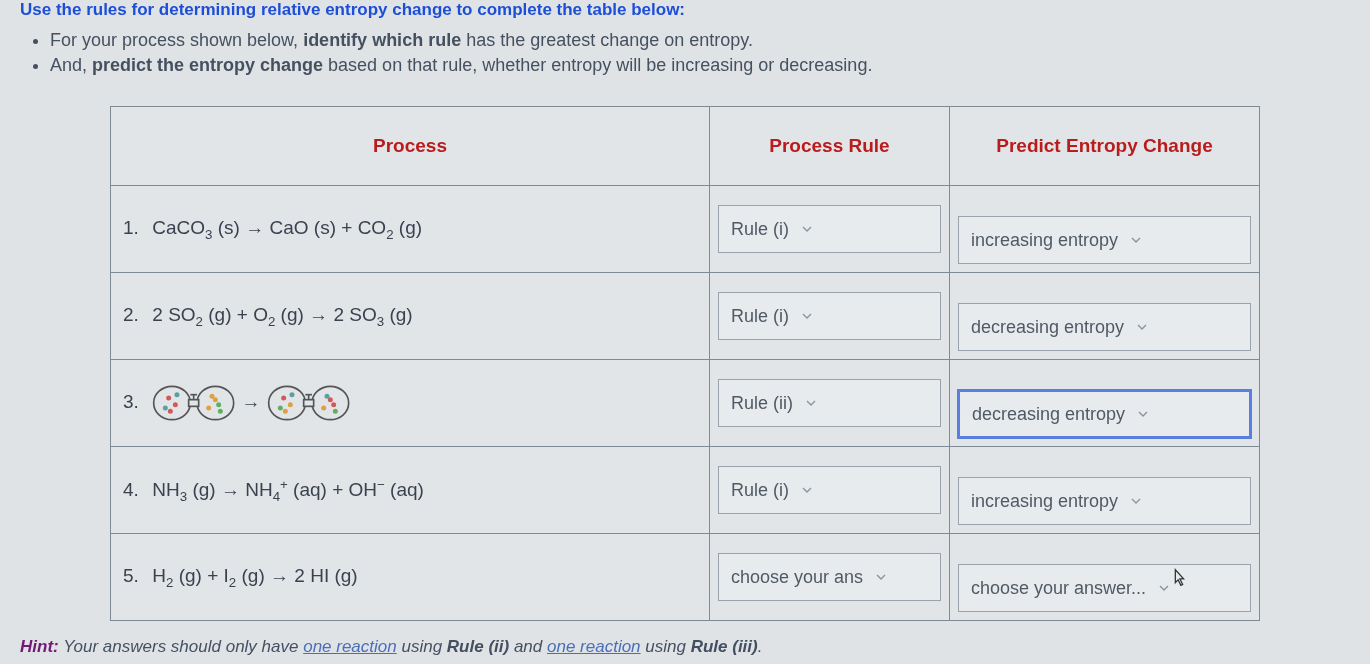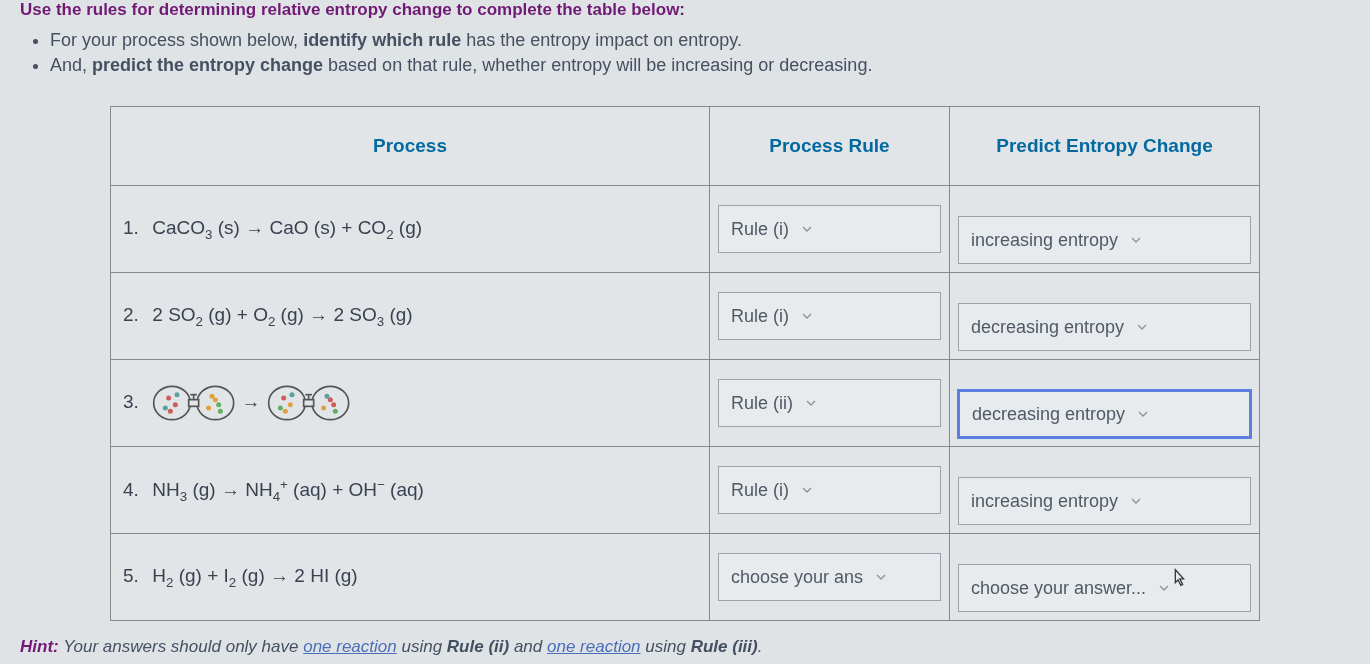"Use the rules for determining" .prompt-title { color: #701a75 -> #1d4ed8 }
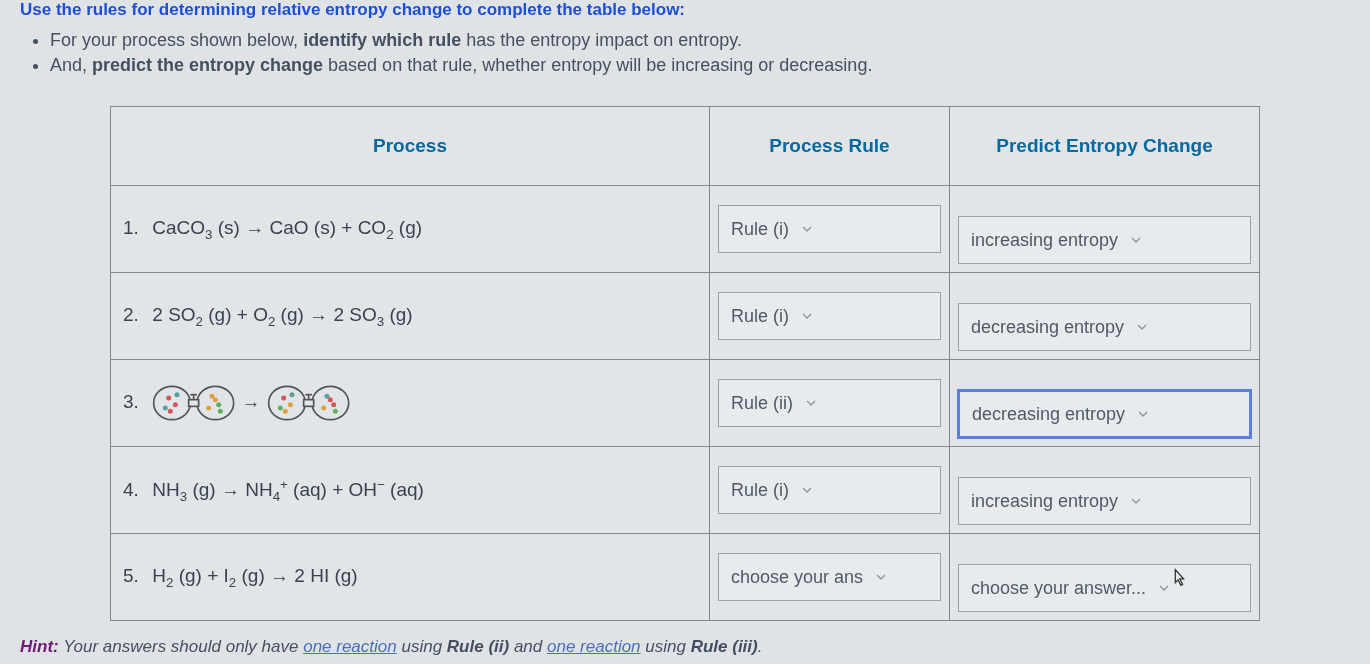"has the entropy impact on" span { text: entropy impact -> greatest change }
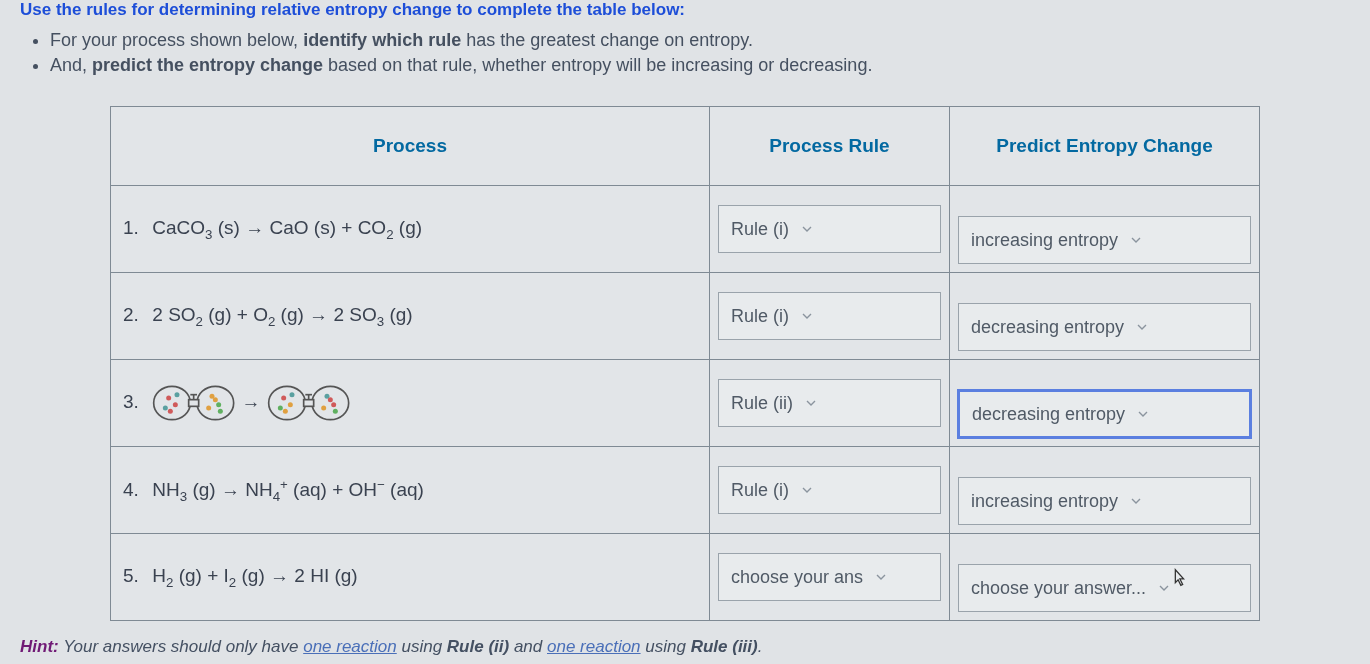"Process" th { color: #0369a1 -> #b91c1c }
